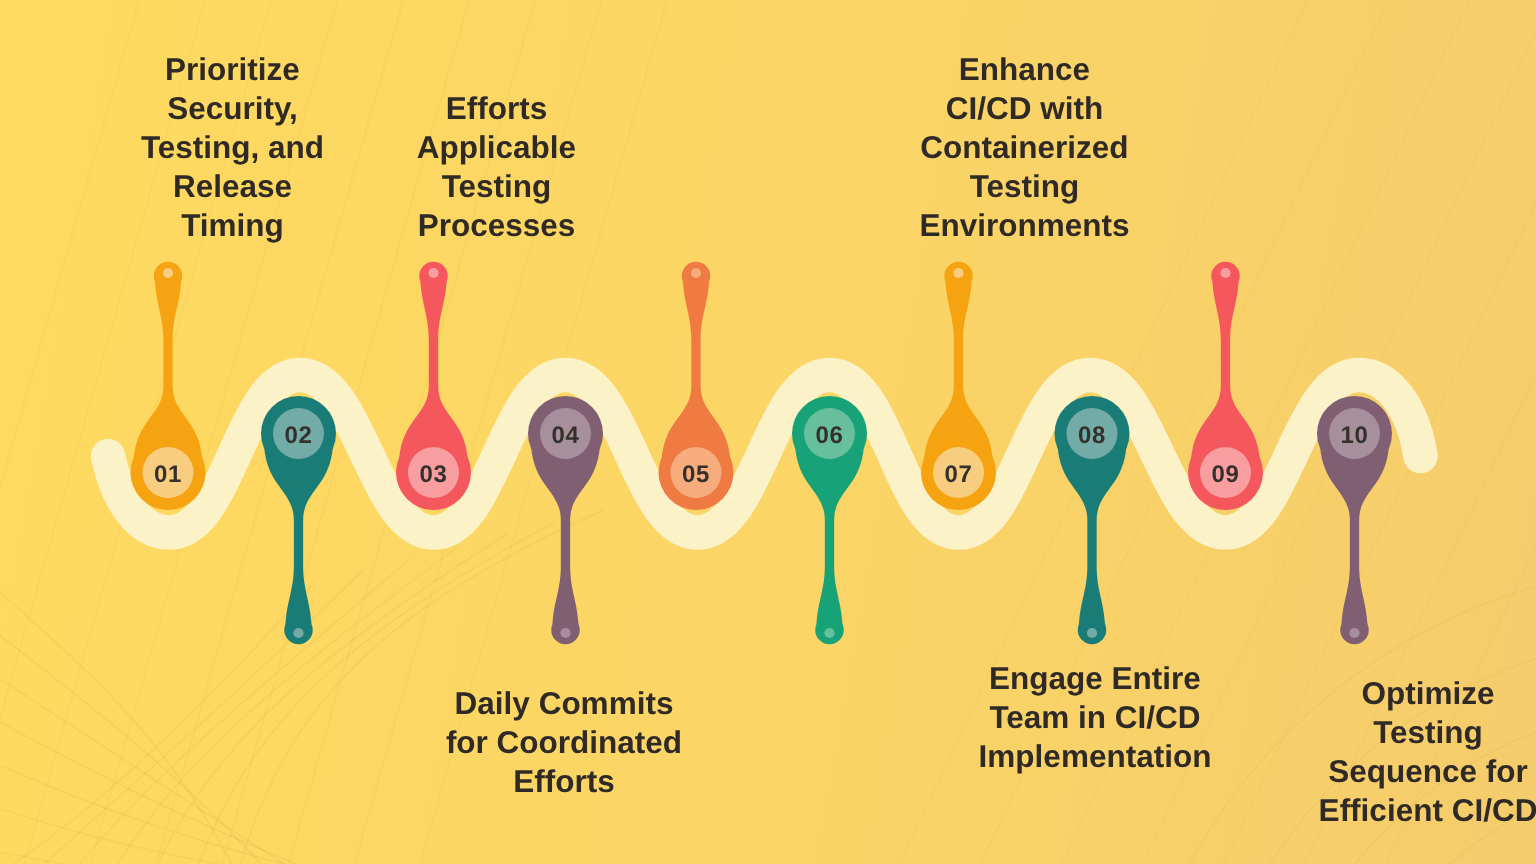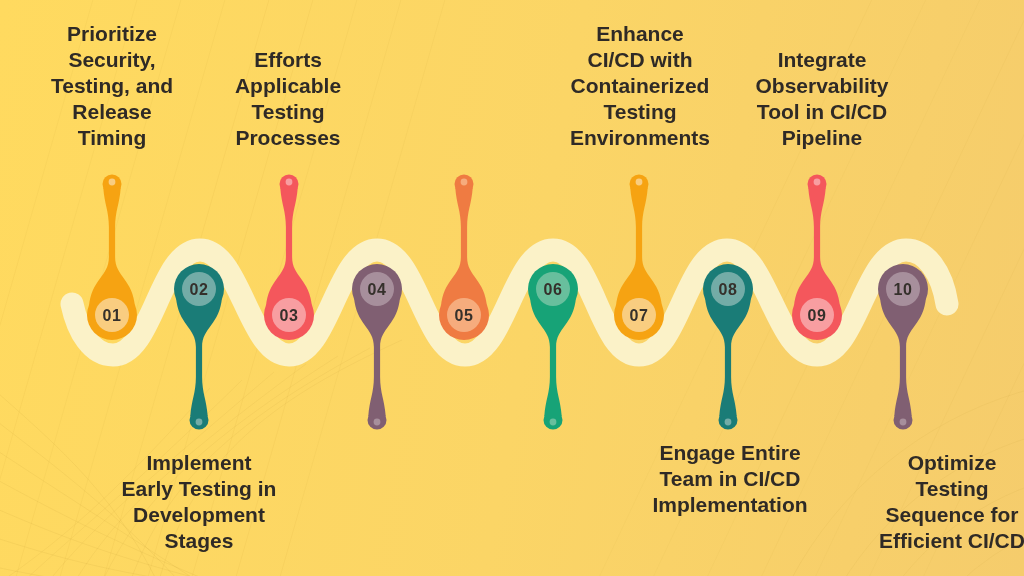"Prioritize" .label-top { bottom: 425px -> 412px; margin-left: none -> 43px }
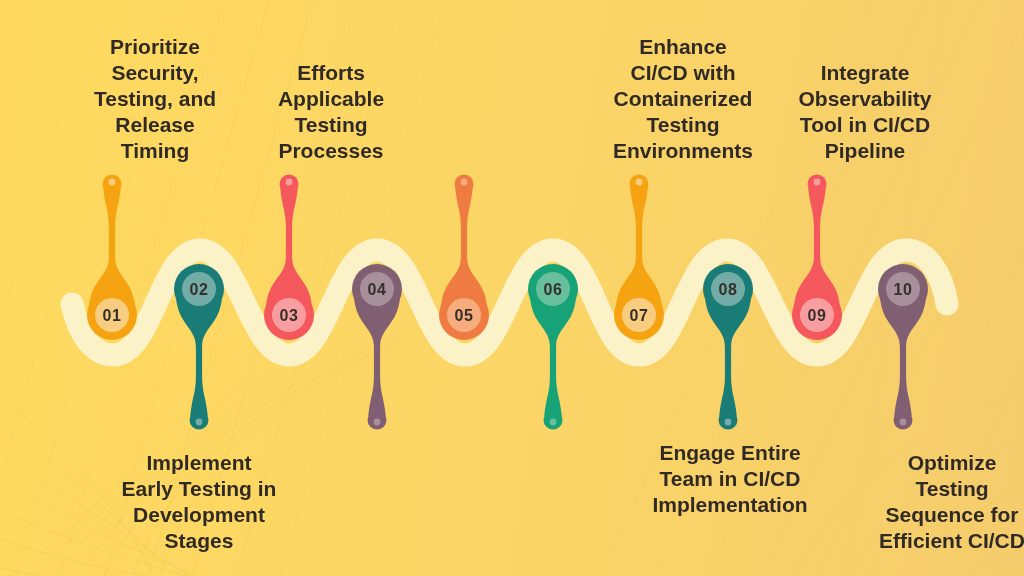"Integrate" div.step-label { html: <div>Integrate Observability Tool in CI/CD Pipeline</div> -> none }
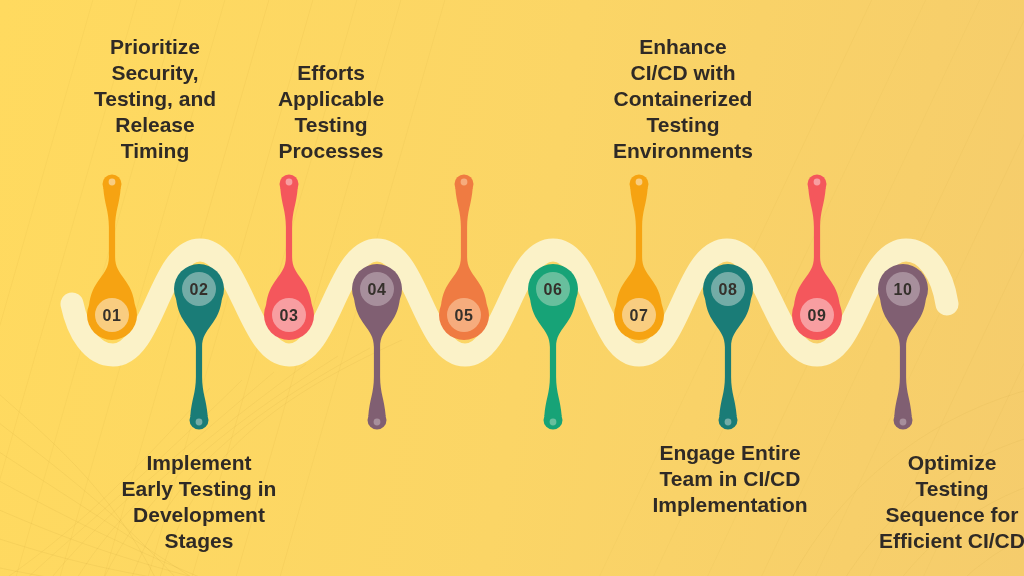"Implement" div.step-label { html: <div>Implement Early Testing in Development Stages</div> -> none }
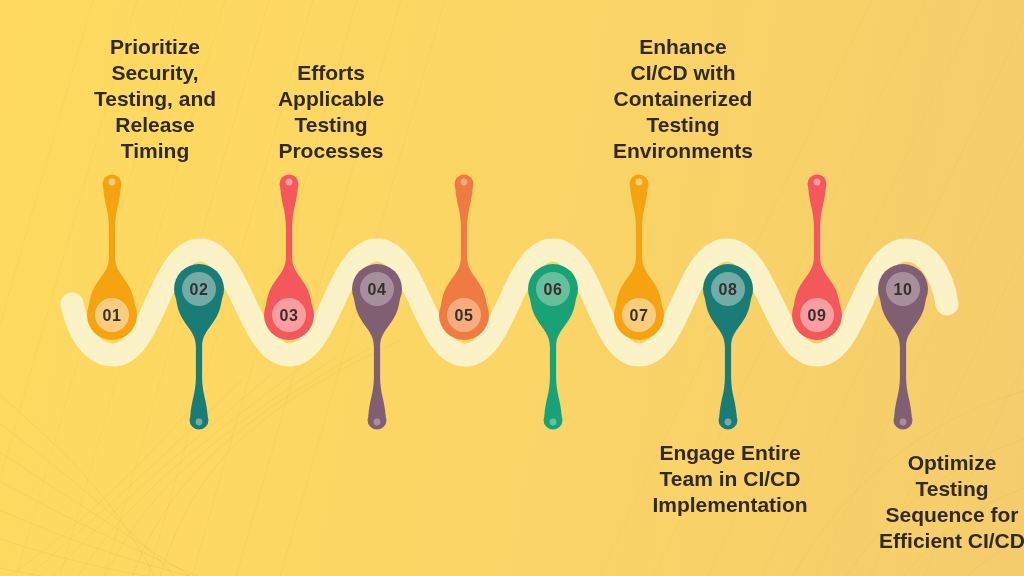"Daily Commits" div.step-label { html: none -> <div>Daily Commits for Coordinated Efforts</div> }
